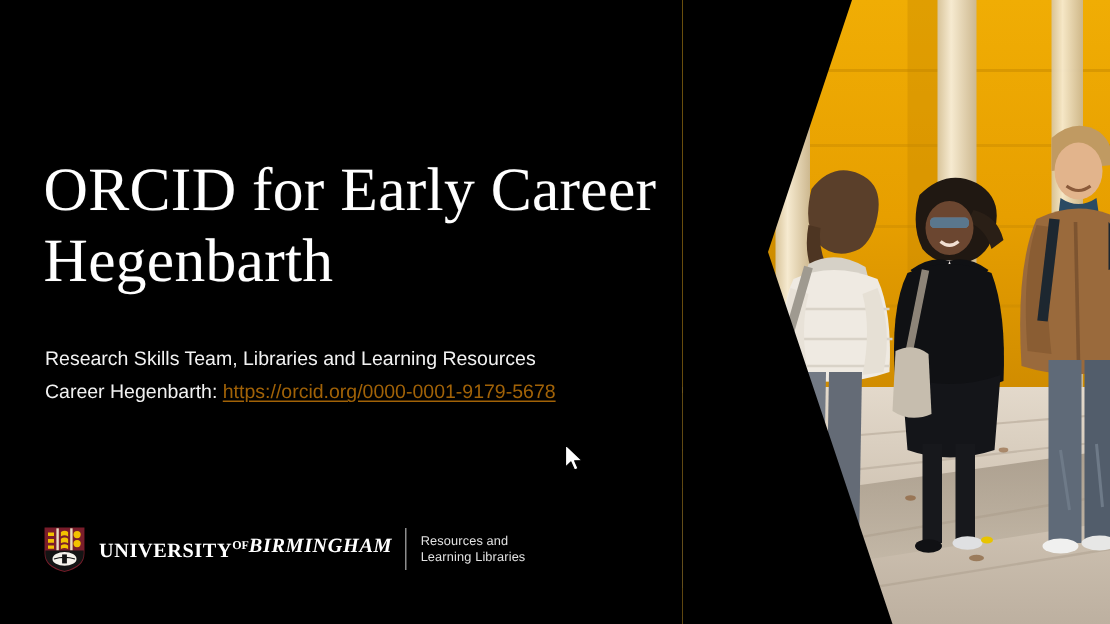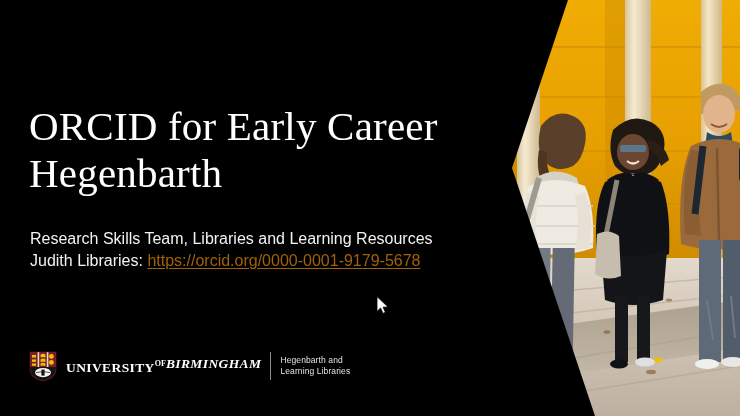"Research Skills Team, Libraries and" #subtitle { font-size: 16px -> 13px }
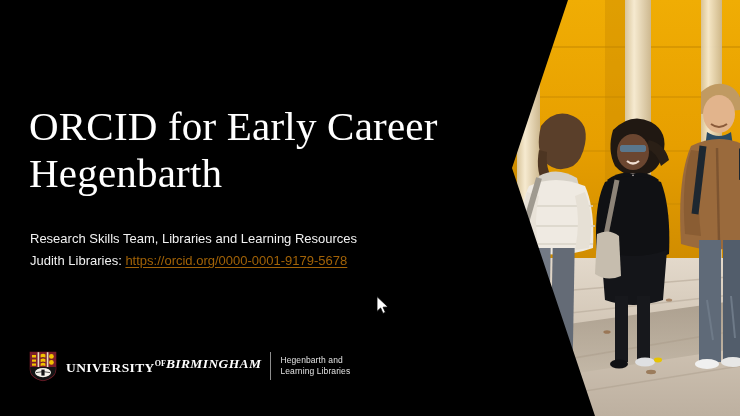"Judith Libraries:" span { text: Judith Libraries -> Career Hegenbarth }
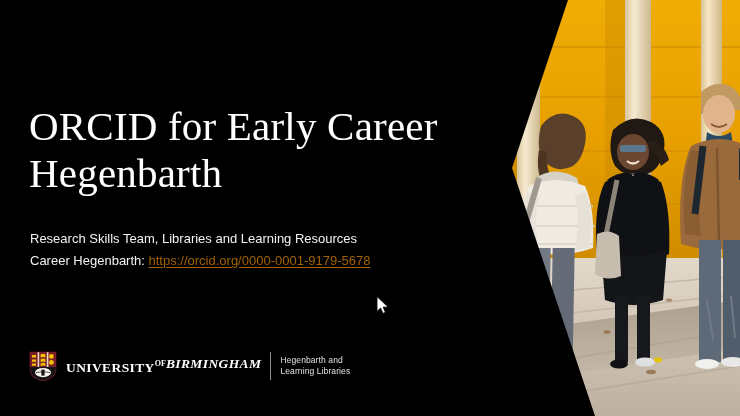"Hegenbarth and" span { text: Hegenbarth -> Resources }
